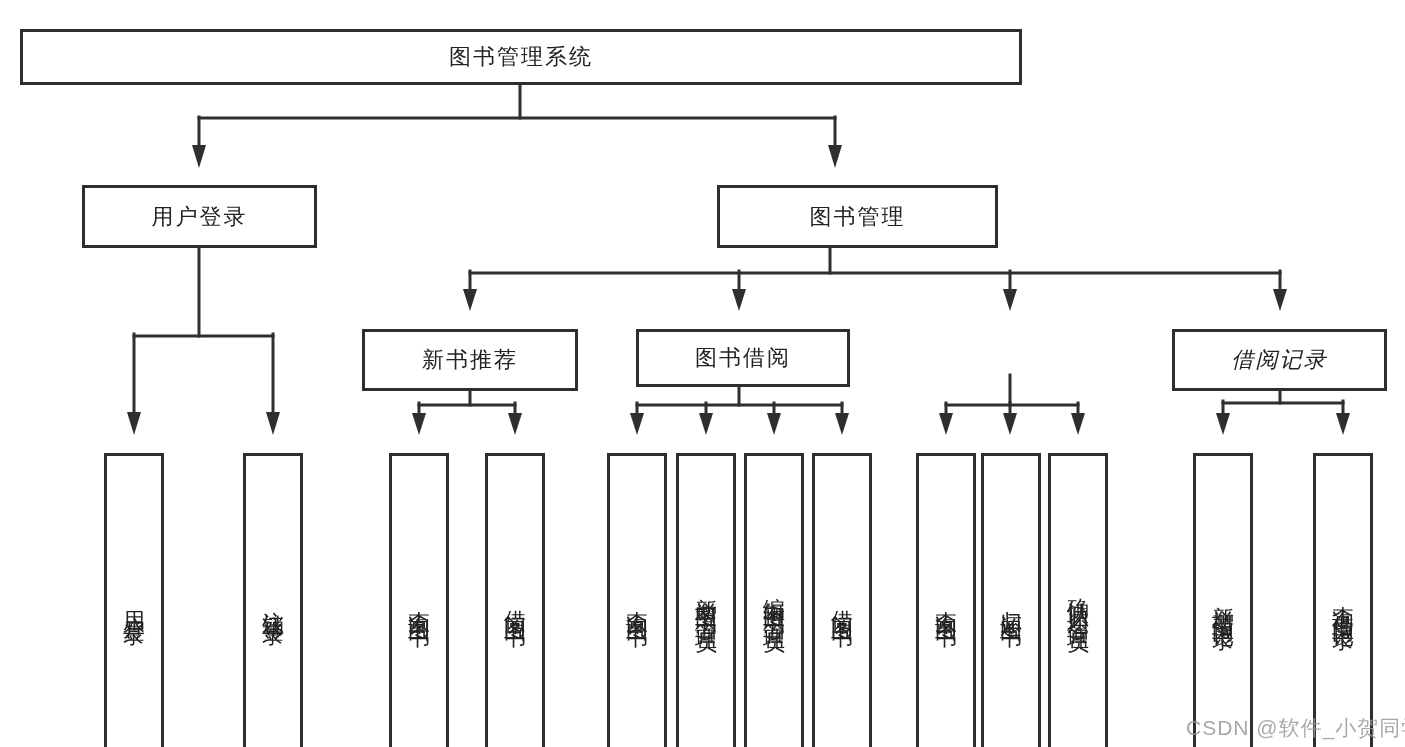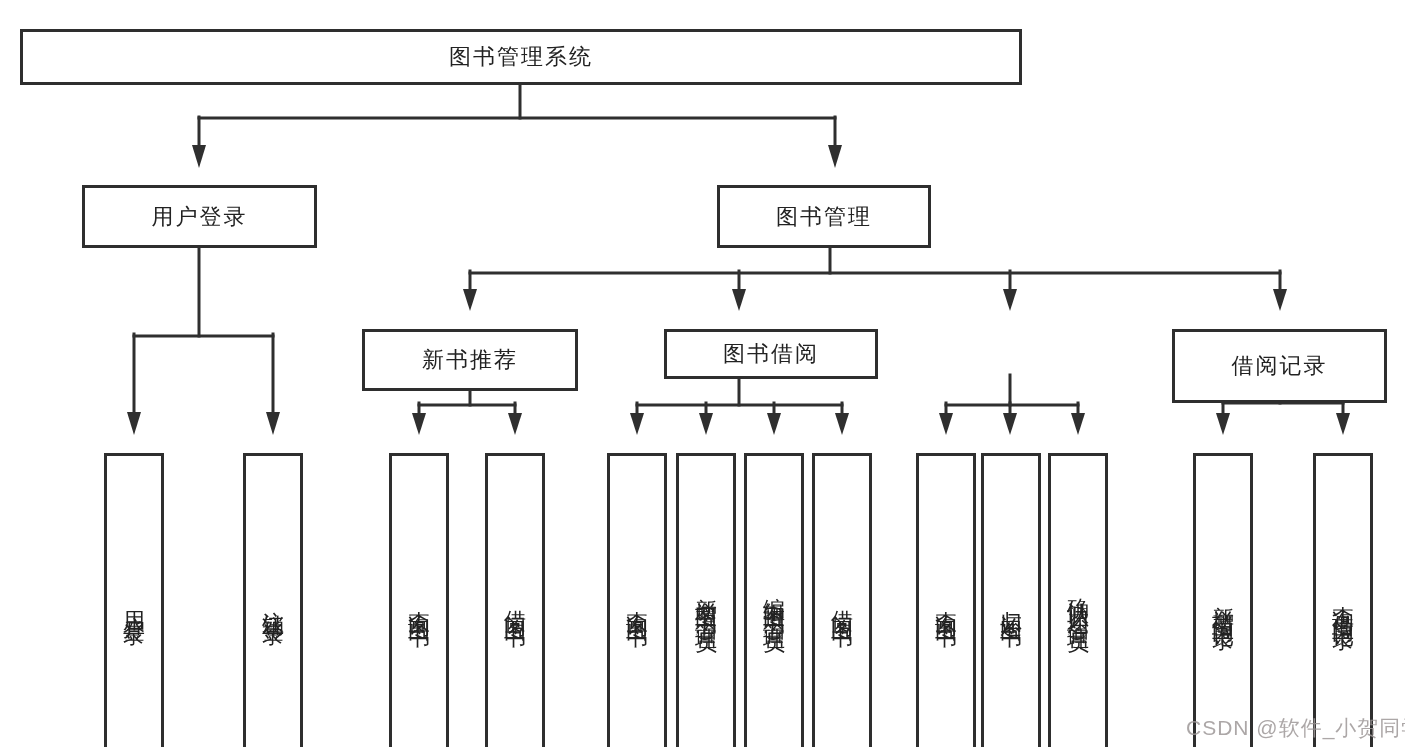"图书管理" div.node { width: 214px -> 281px }
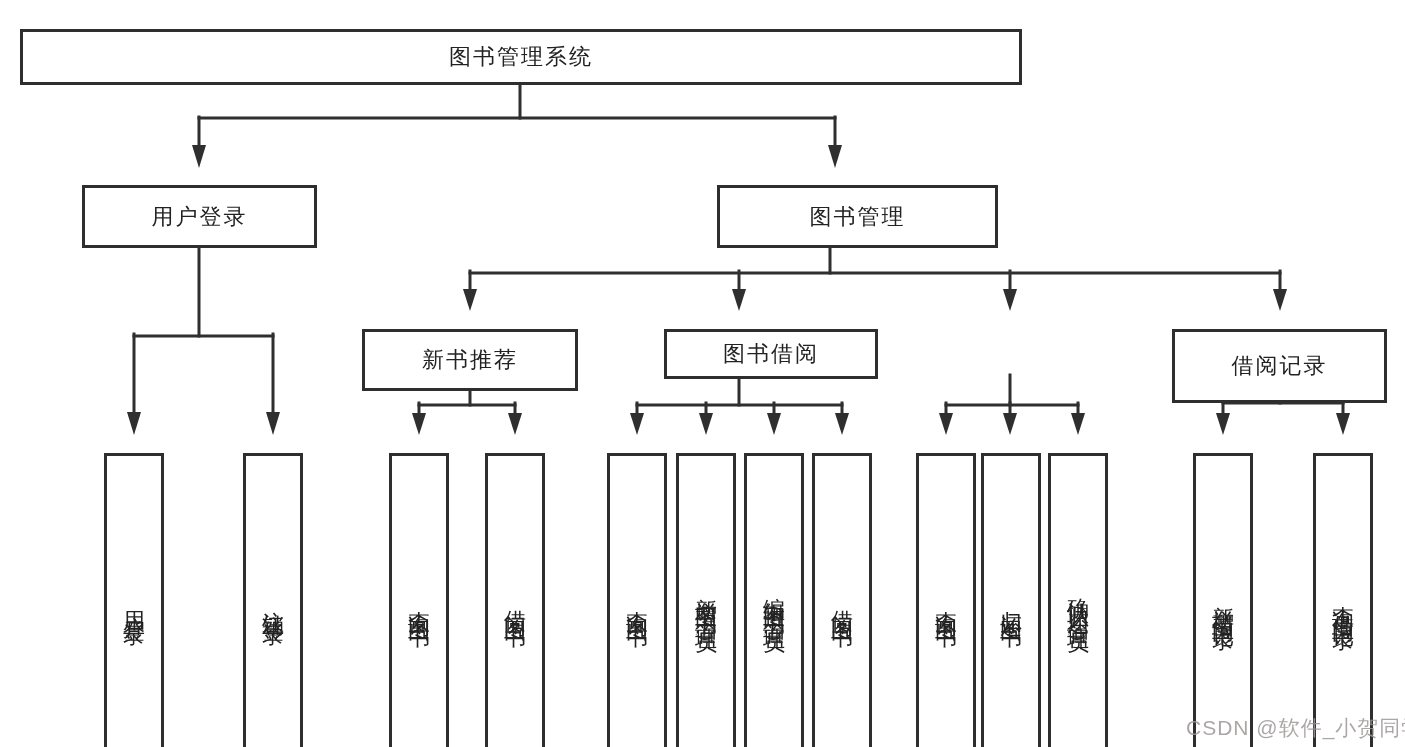"图书借阅" div.node { height: 50px -> 58px; left: 664px -> 636px }
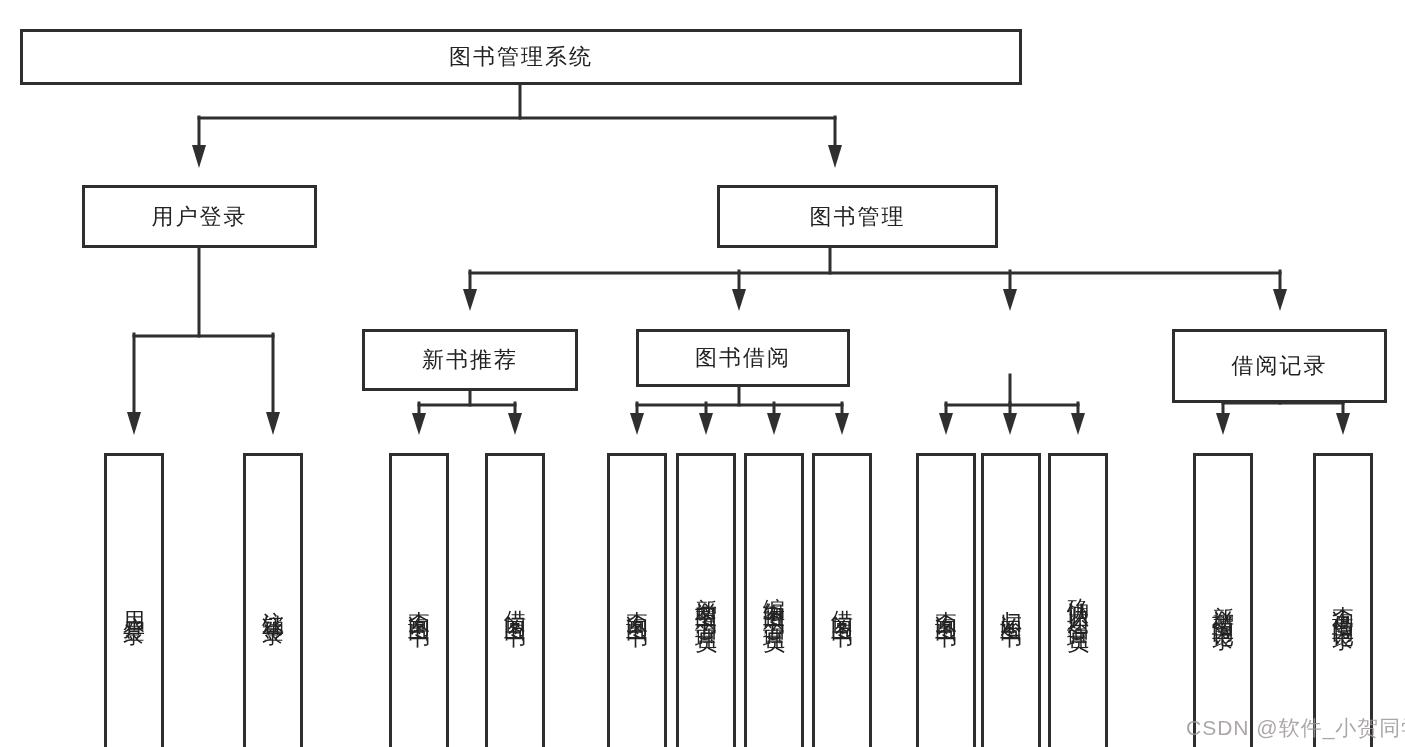"借阅记录" div.node { font-style: none -> italic; height: 74px -> 62px }
